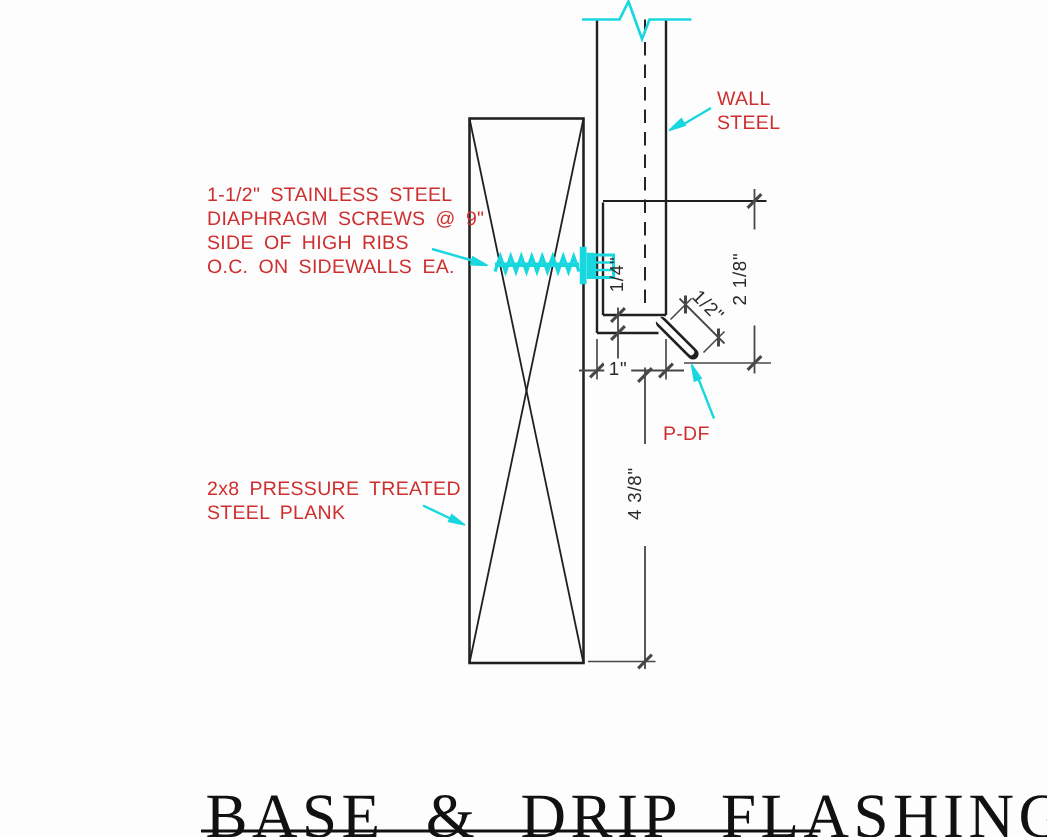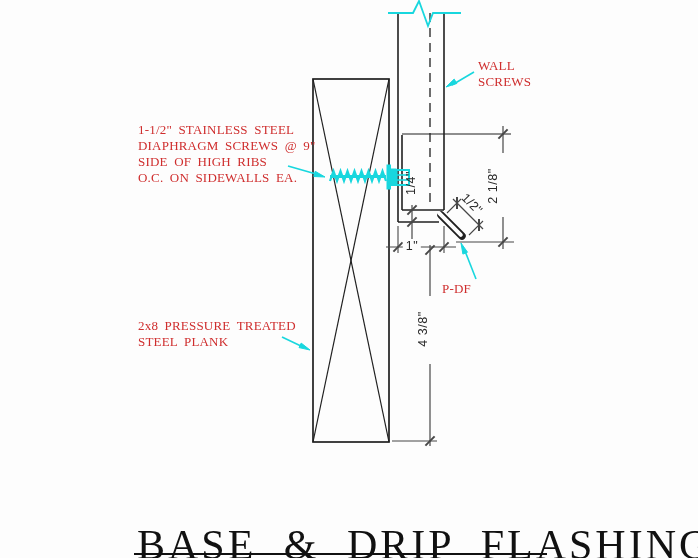"WALL" .note { font-family: Liberation Serif, serif -> none }
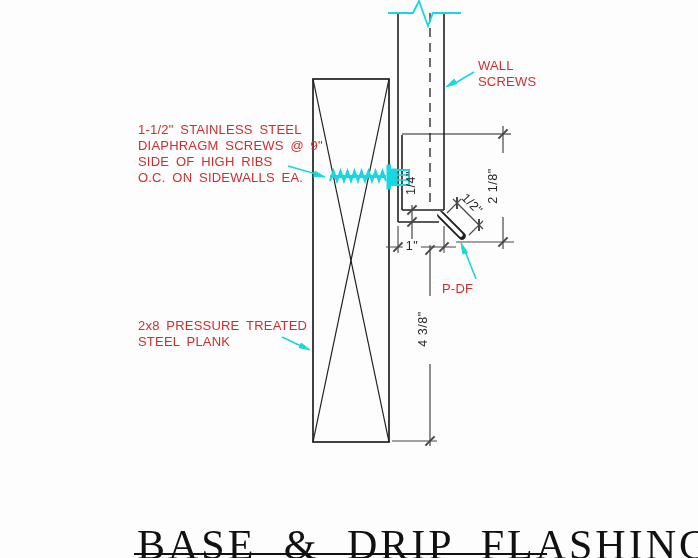"SCREWS" span { text: SCREWS -> STEEL }
